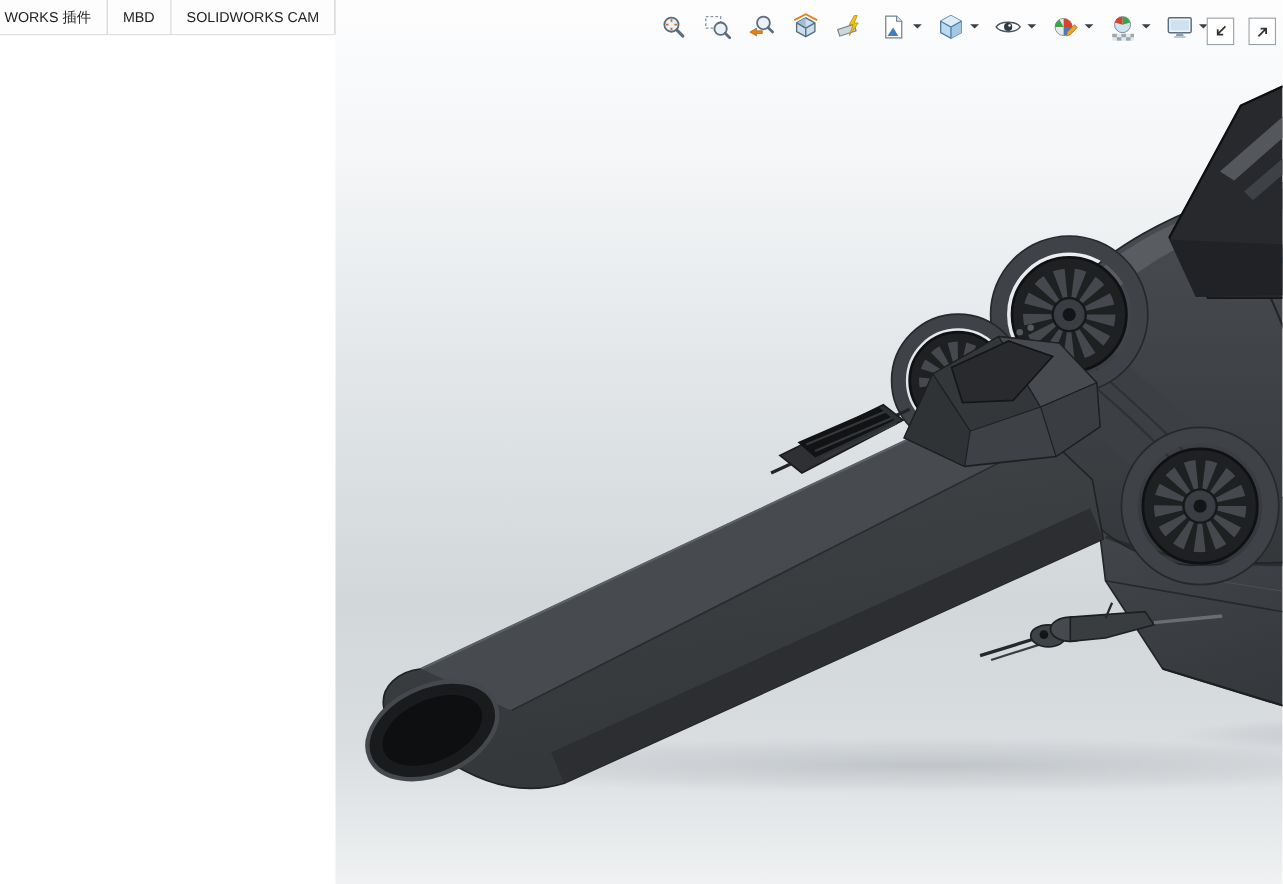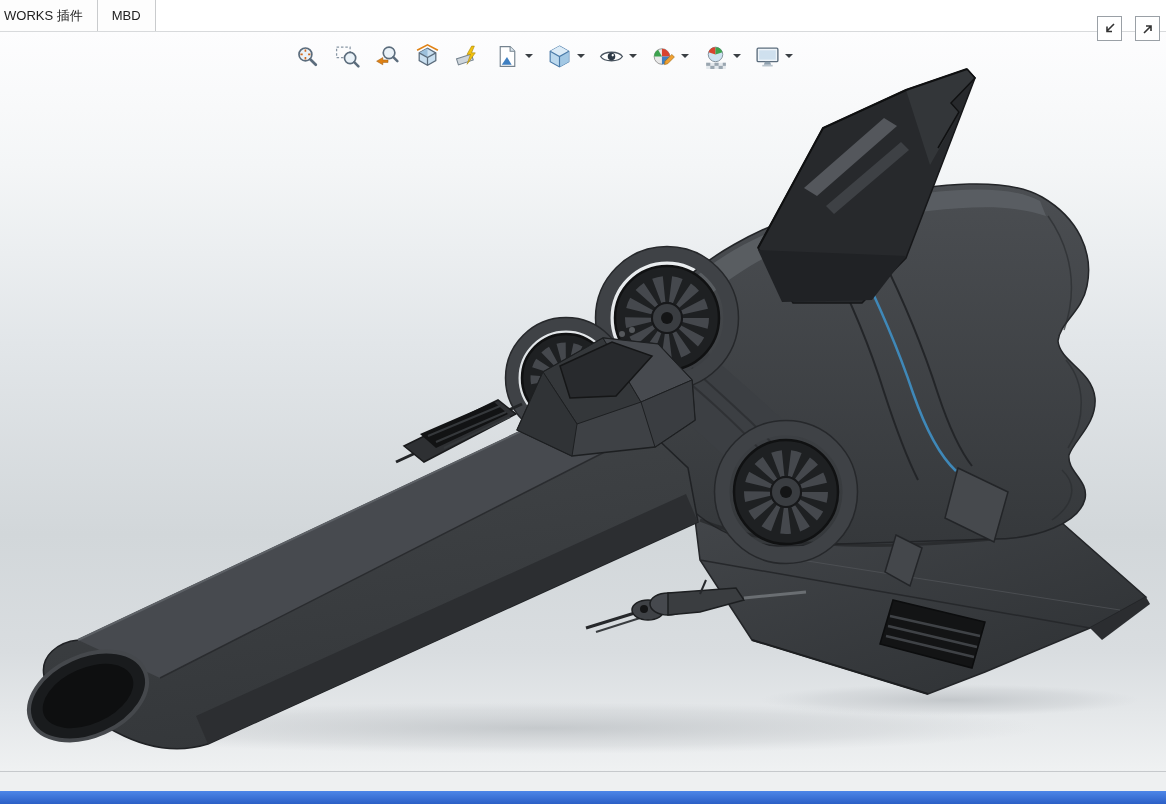"WORKS 插件" .app { flex-direction: column -> row }
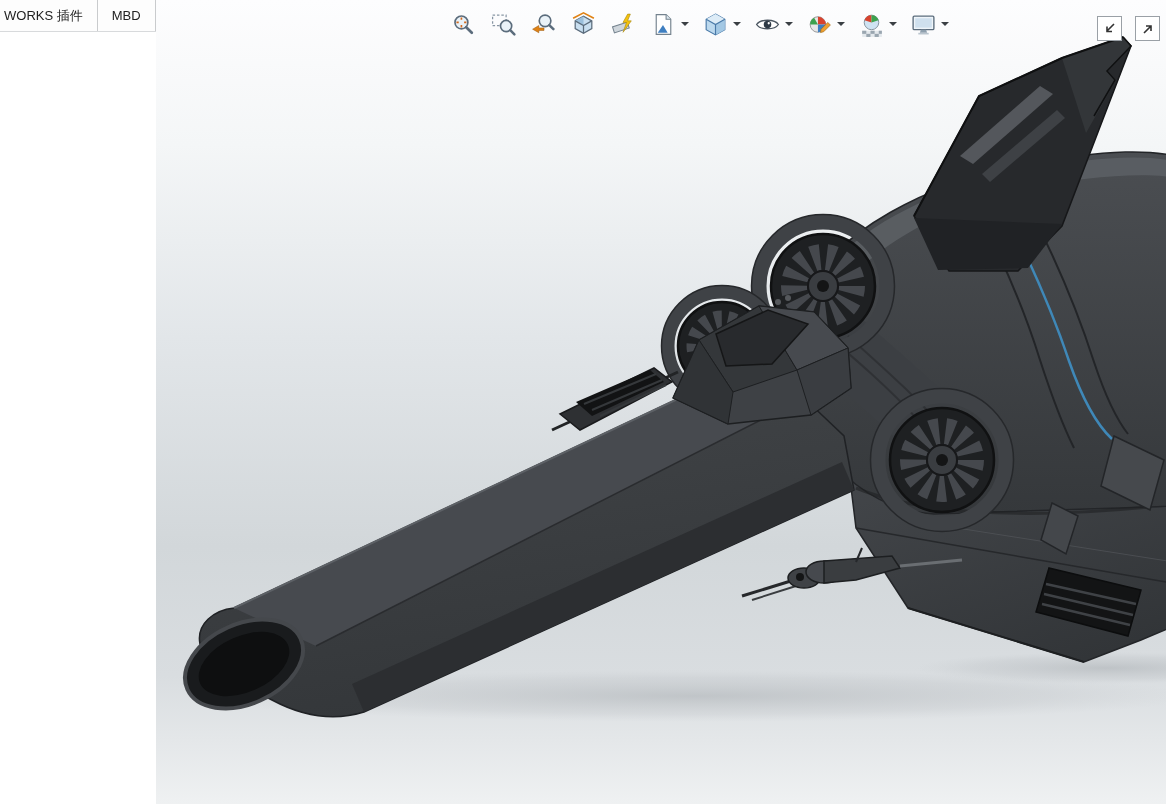"SOLIDWORKS CAM" div.tab { html: none -> <div><span>SOLIDWORKS CAM</span></div> }
